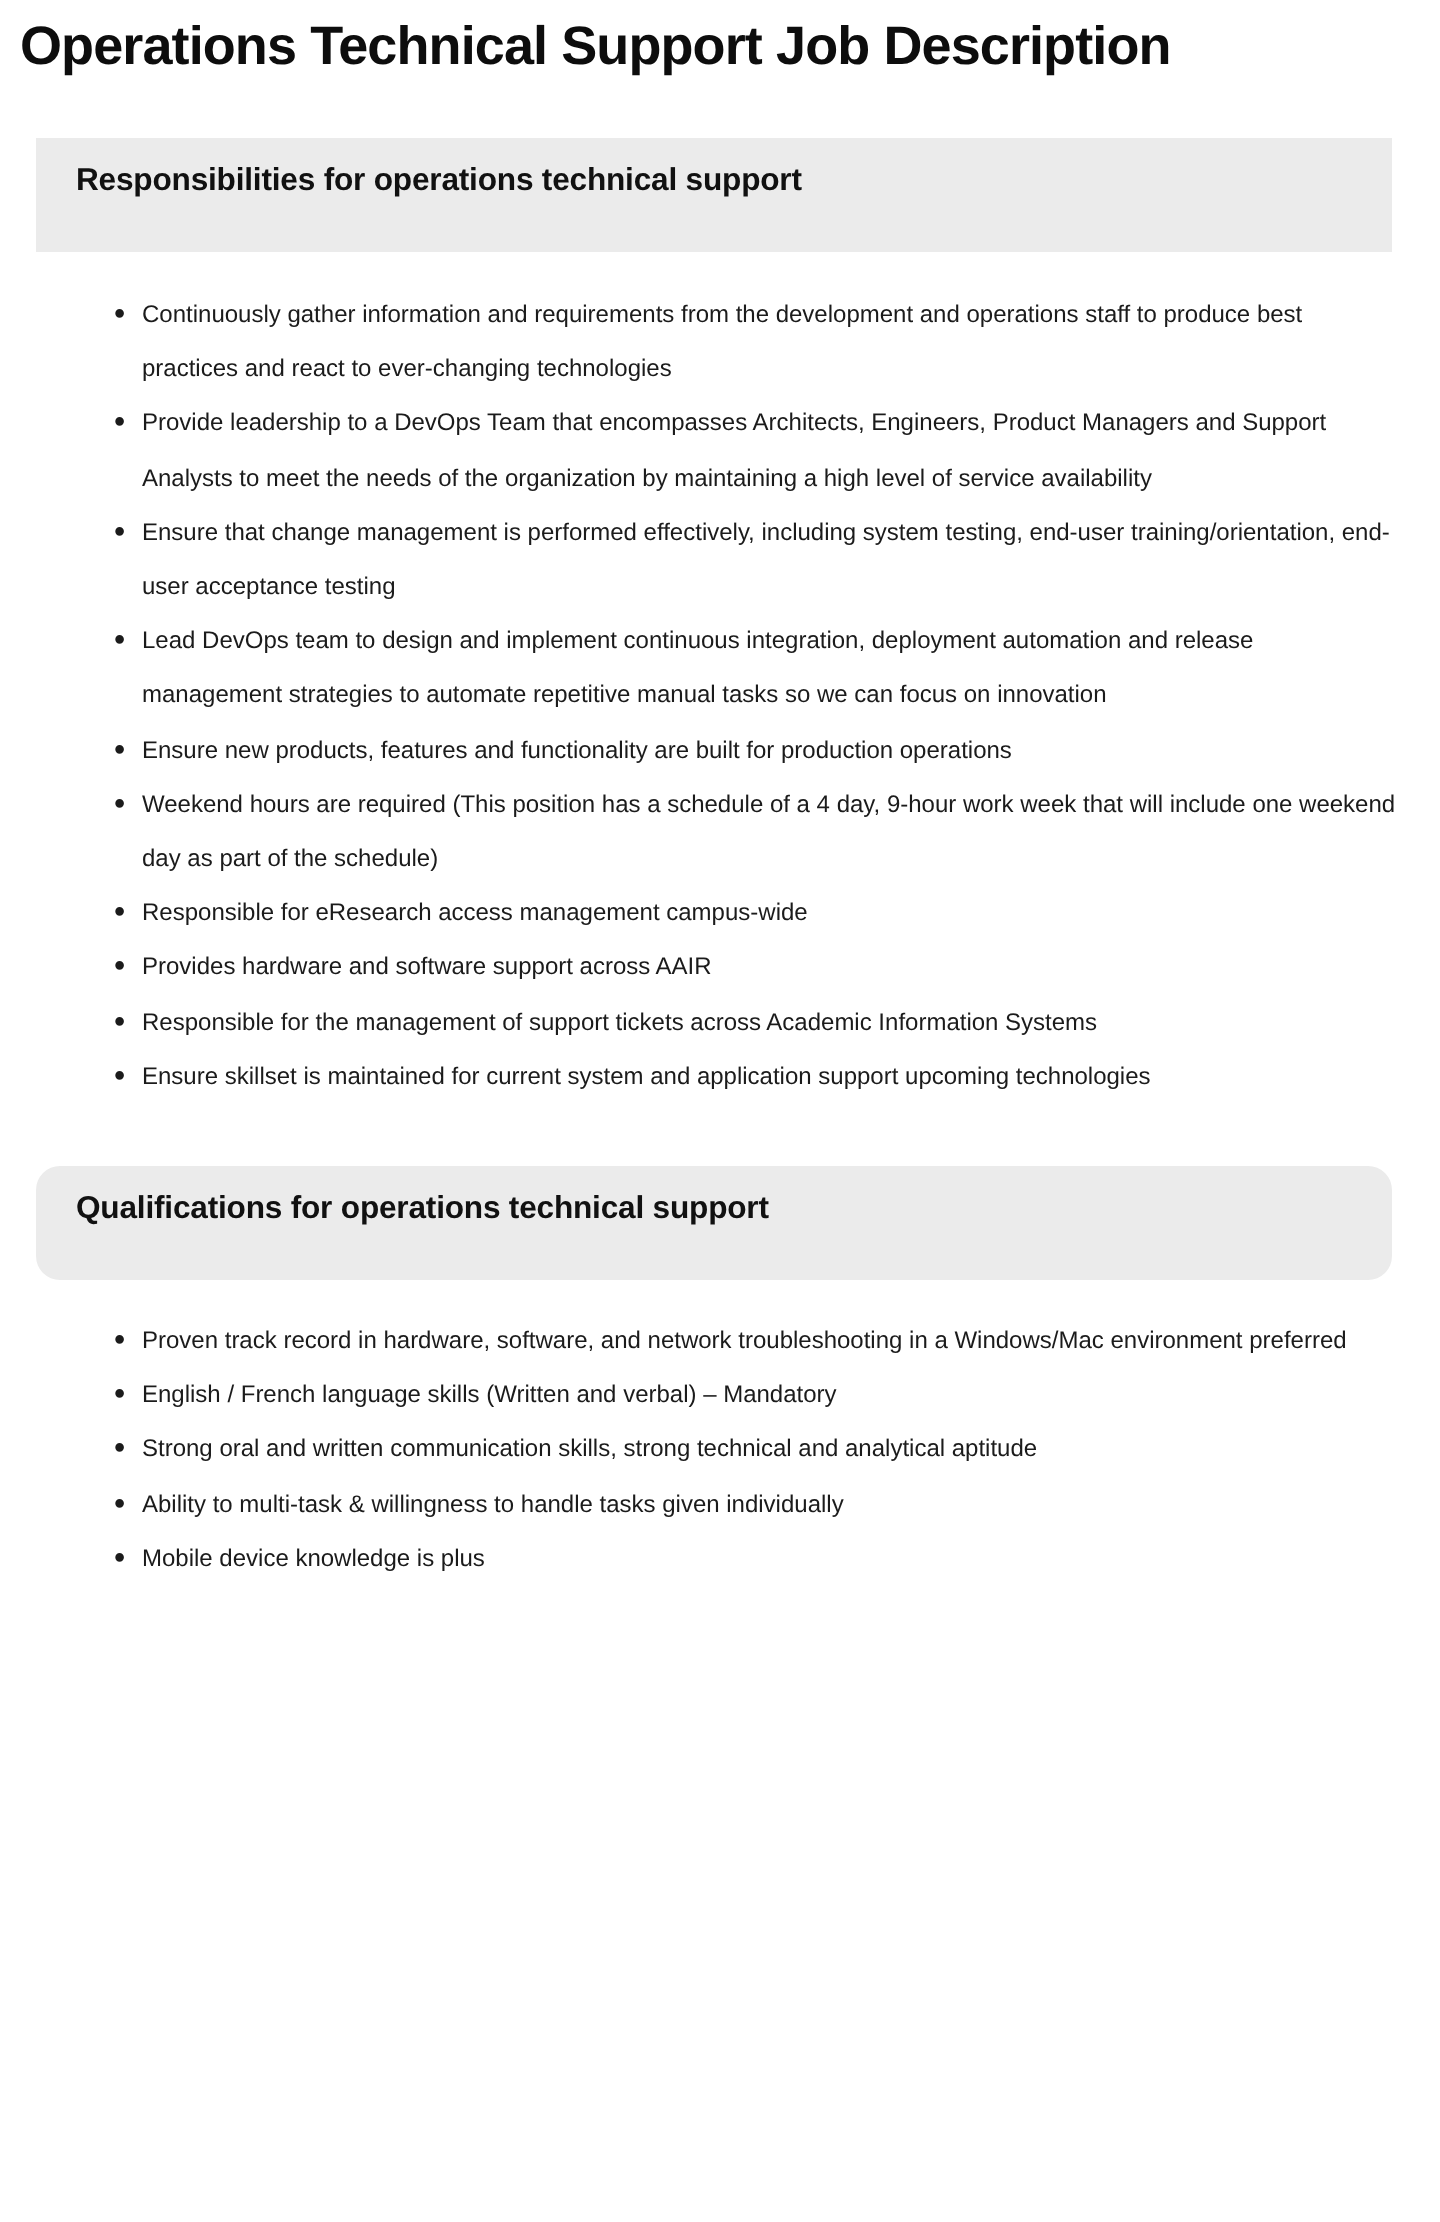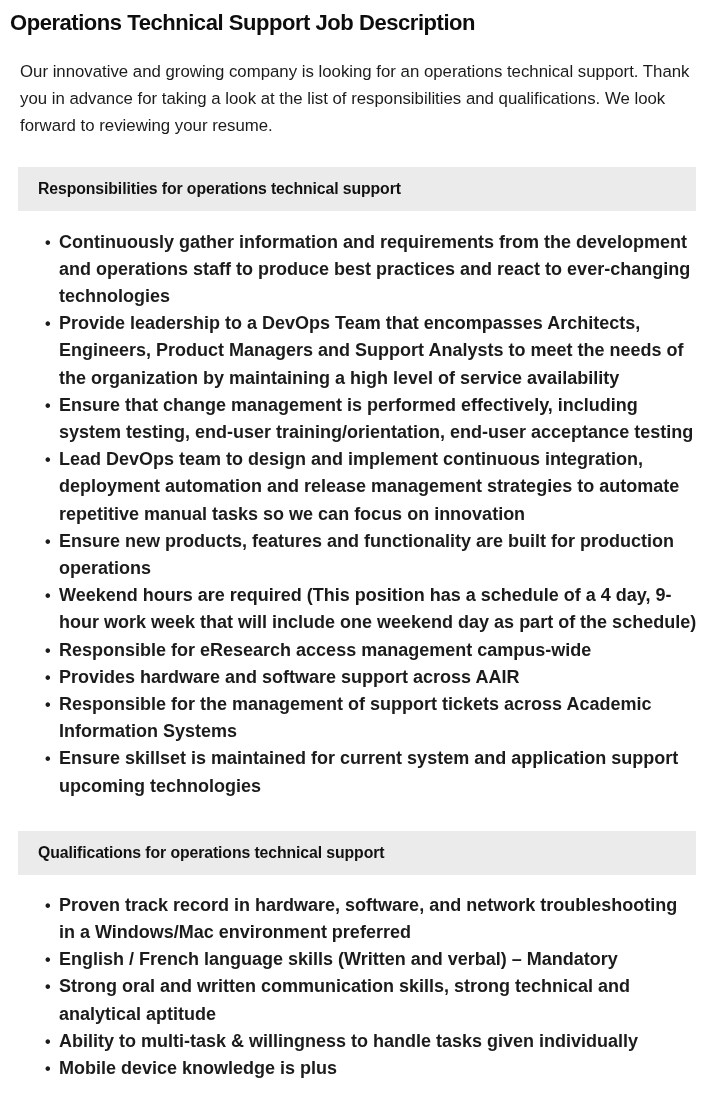"Operations Technical Support Job" .doc-title { font-size: 22px -> 27px }
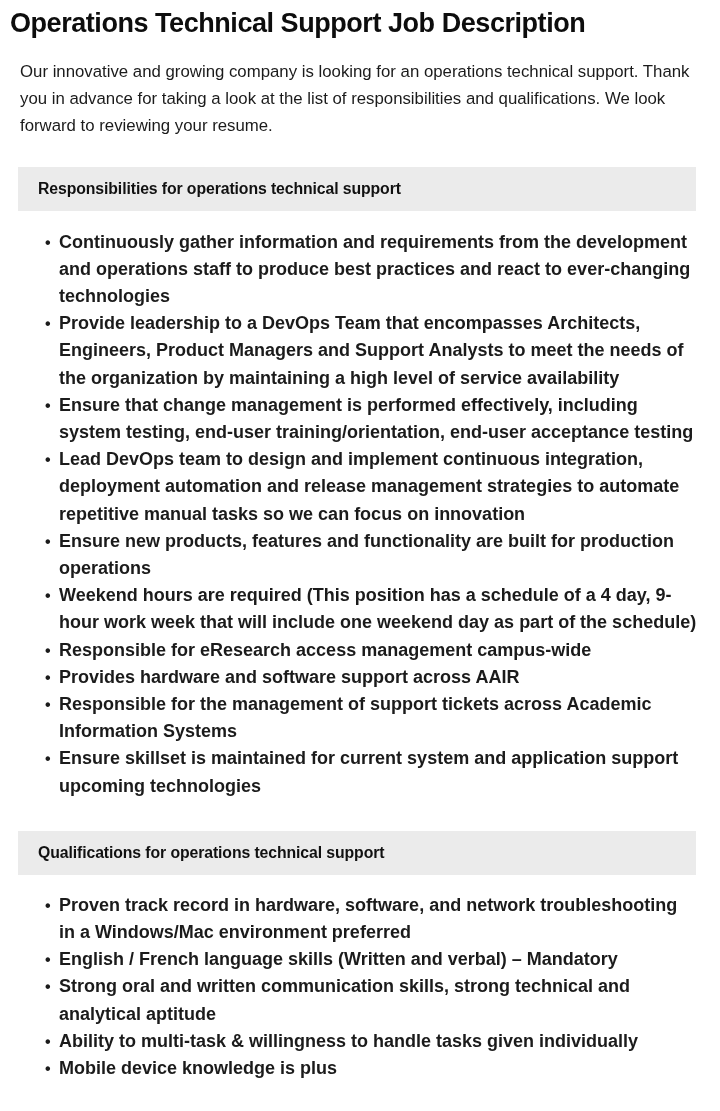"Our innovative and growing company" p.intro { html: <p>Our innovative and growing company is looking for an operations technical support. Thank you in advance for taking a look at the list of responsibilities and qualifications. We look forward to reviewing your resume.</p> -> none }
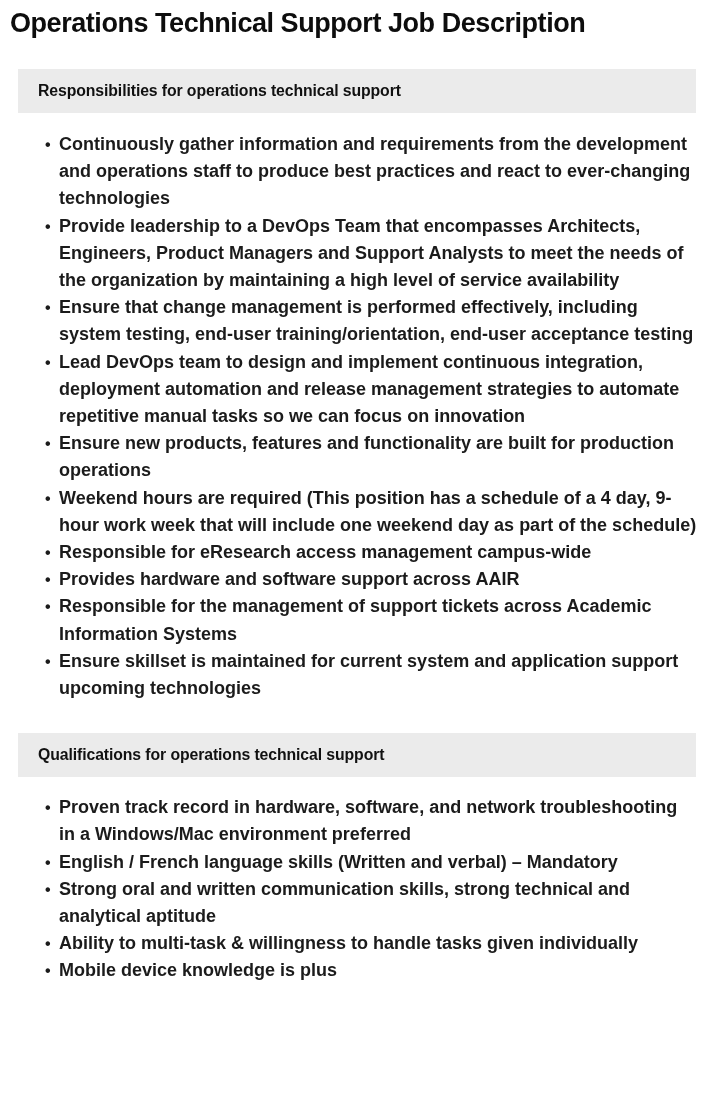"Responsibilities for operations" .section-band { padding: 12px 20px 13px 20px -> 12px 20px 26px 20px }
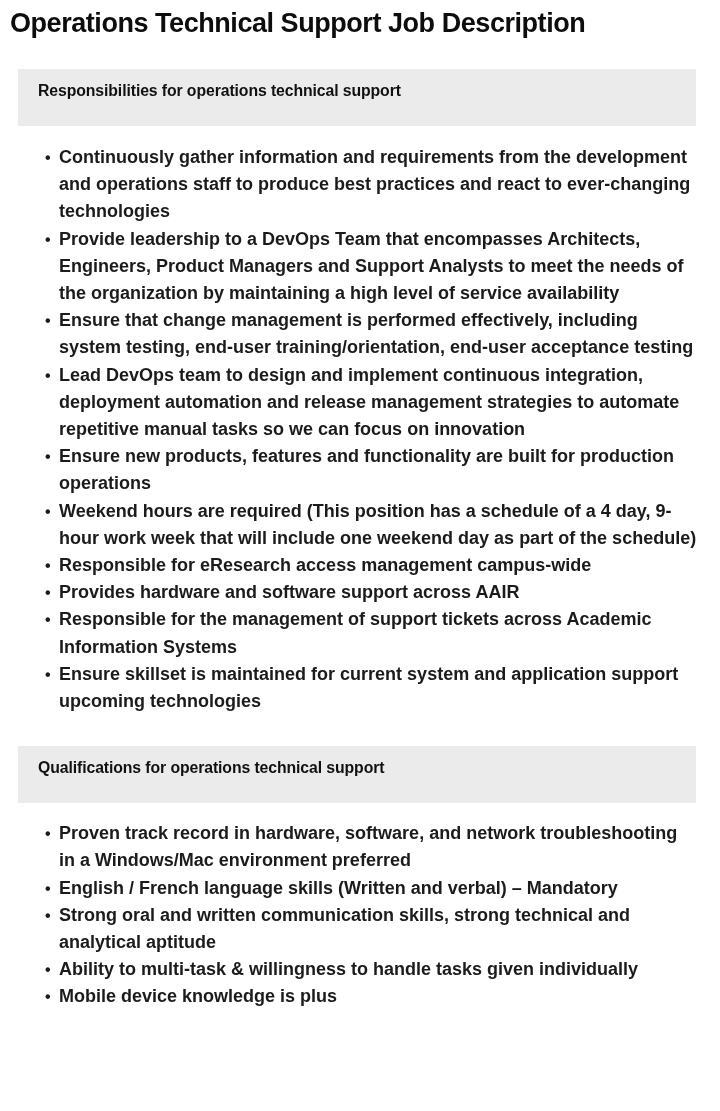"Continuously gather information and" ul.bullets li { font-size: 18px -> 12px; font-weight: 700 -> 400; margin: 0 0 0 0 -> 0 0 0 12px }
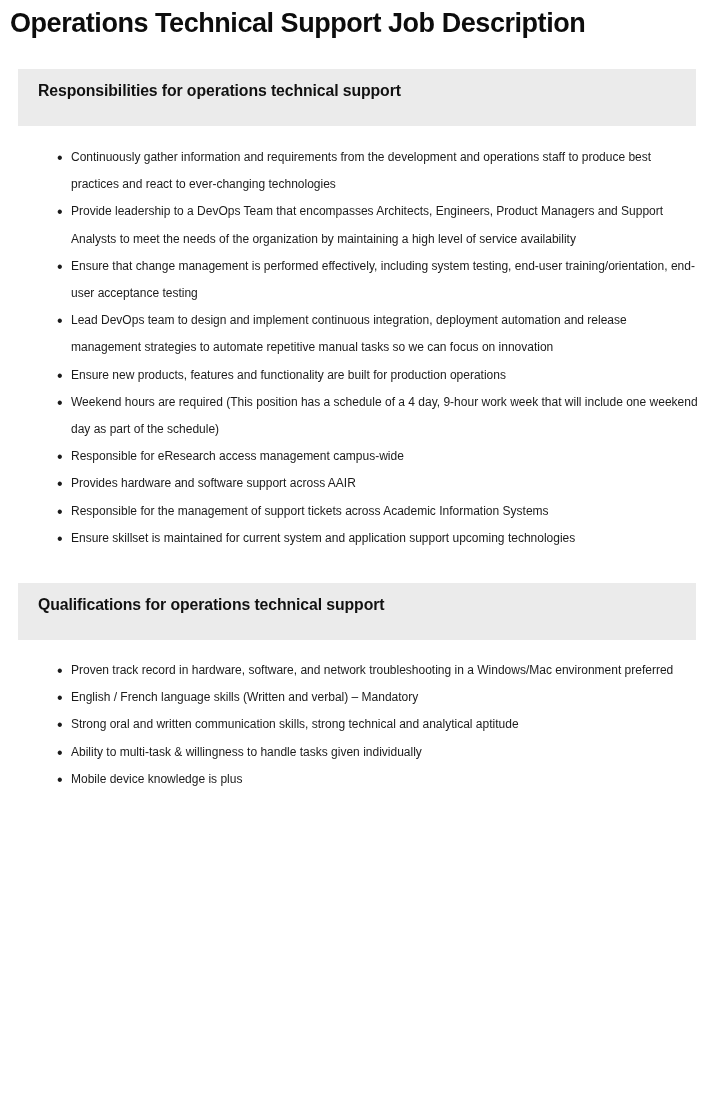"Qualifications for operations technical" .section-band.second { border-radius: none -> 12px }
